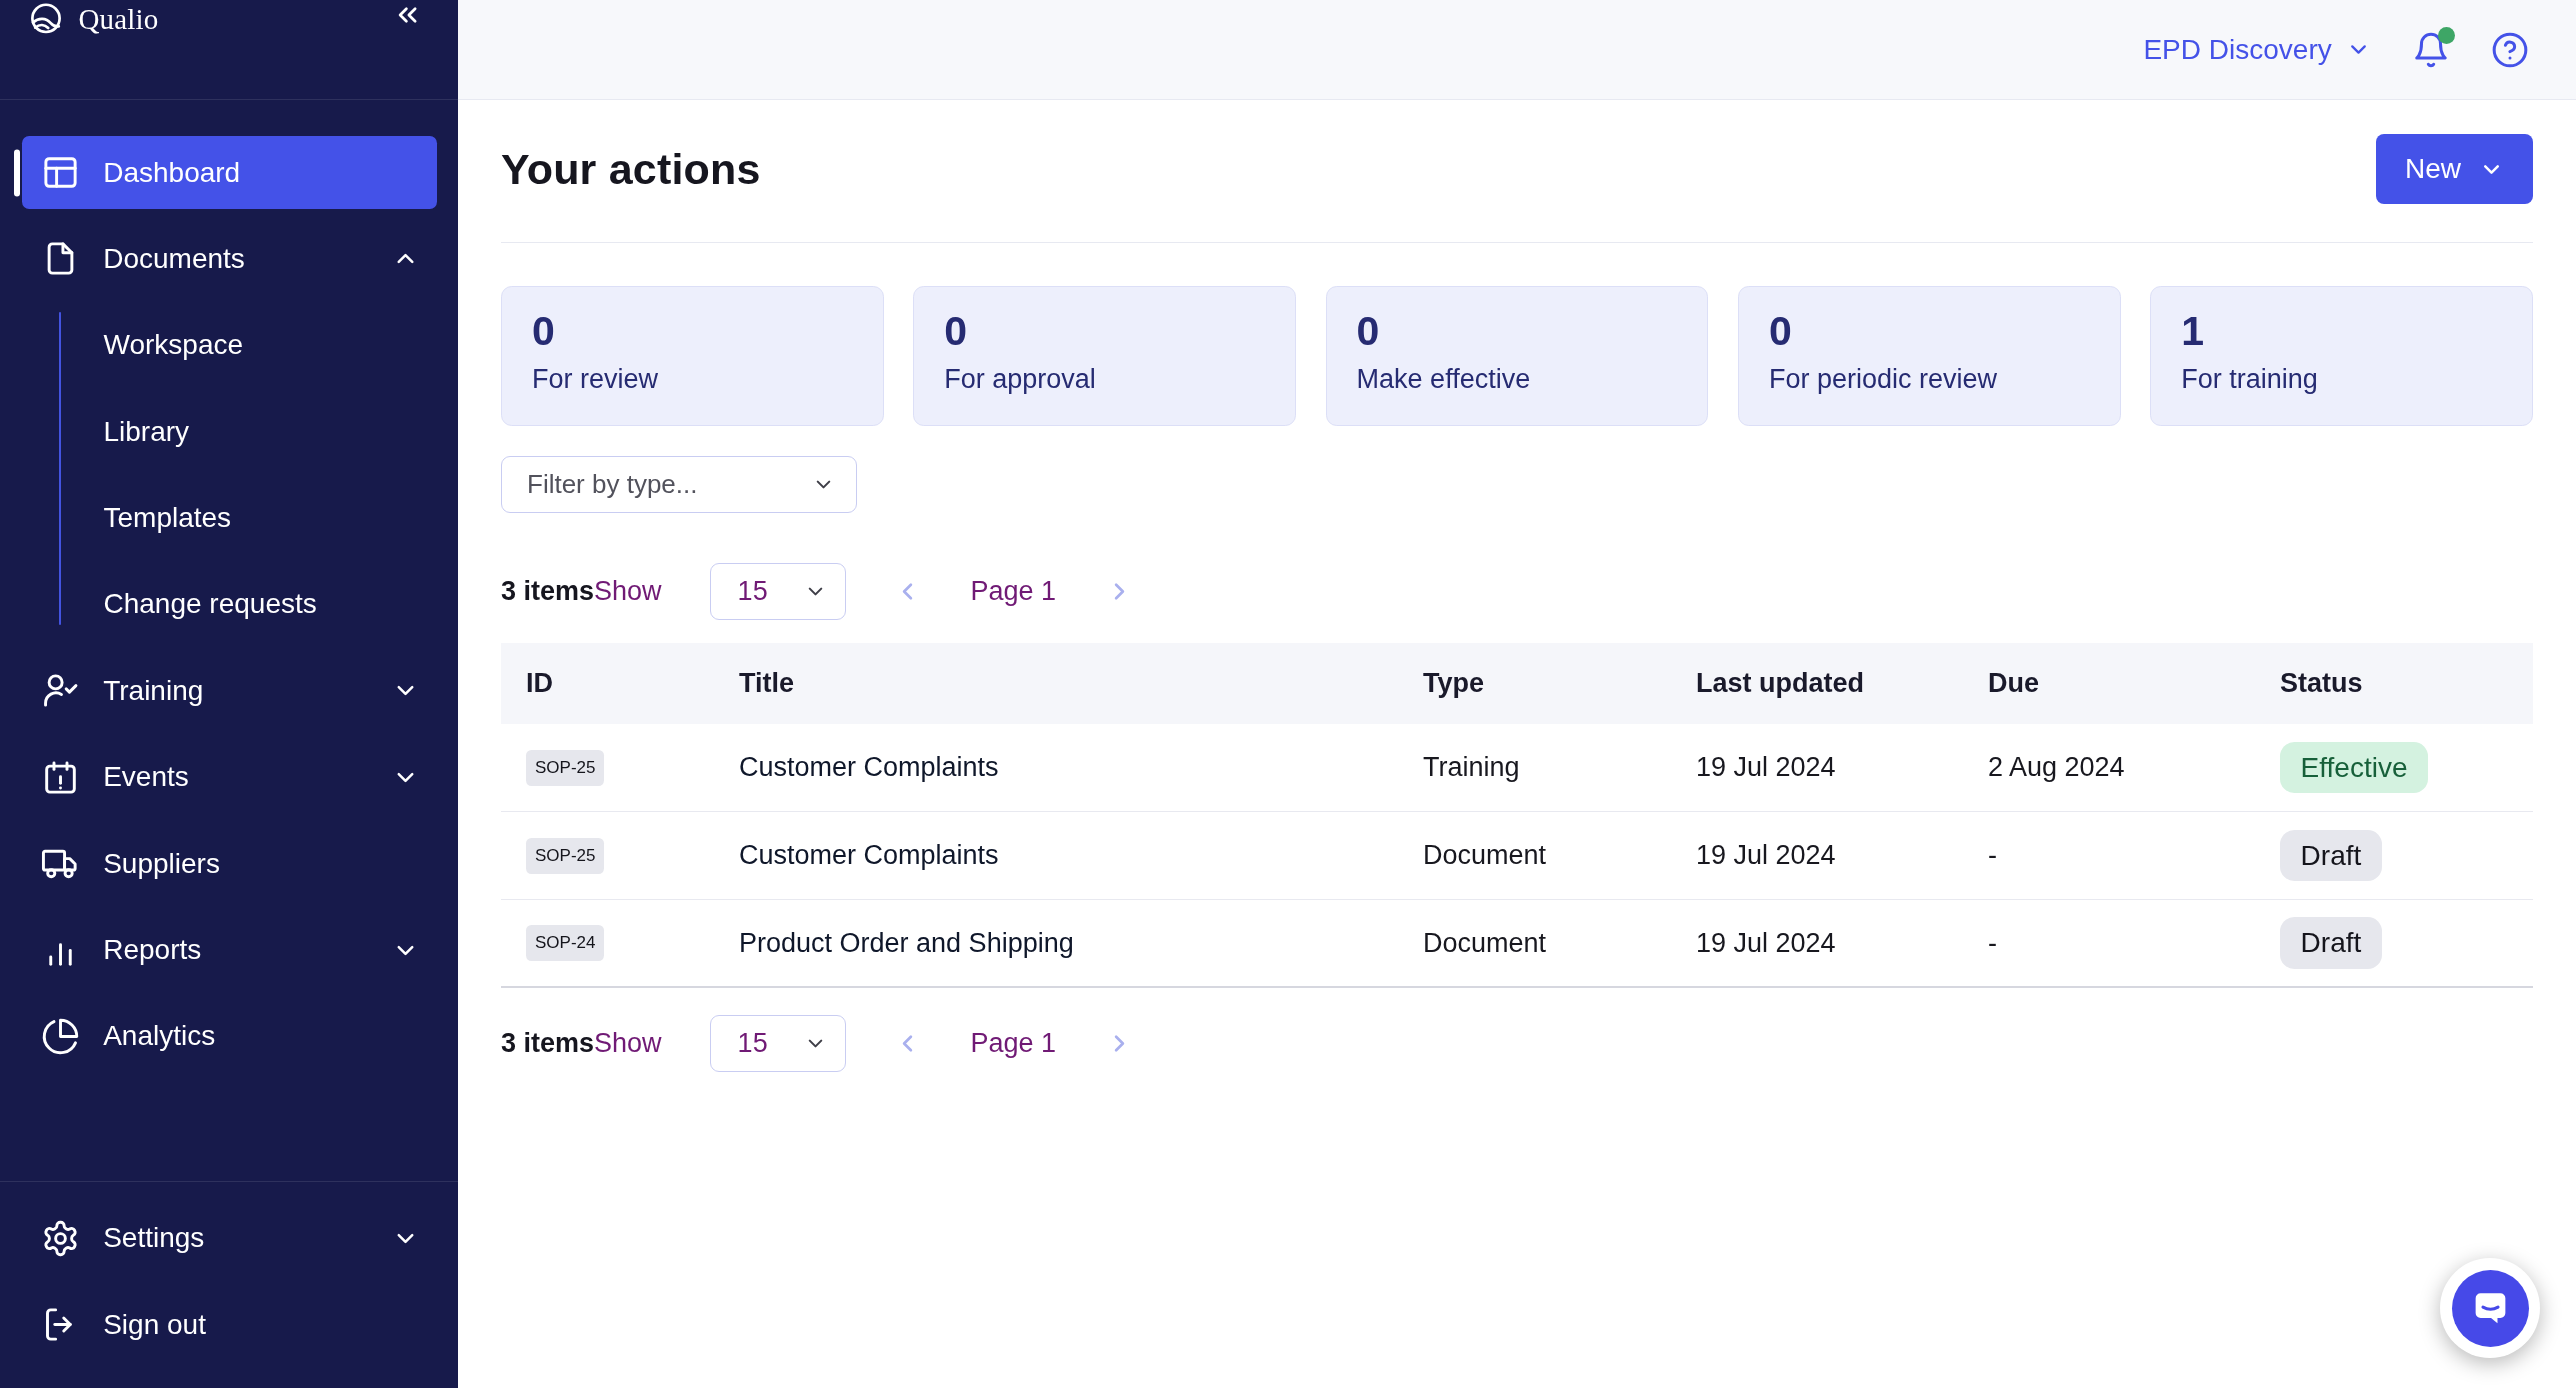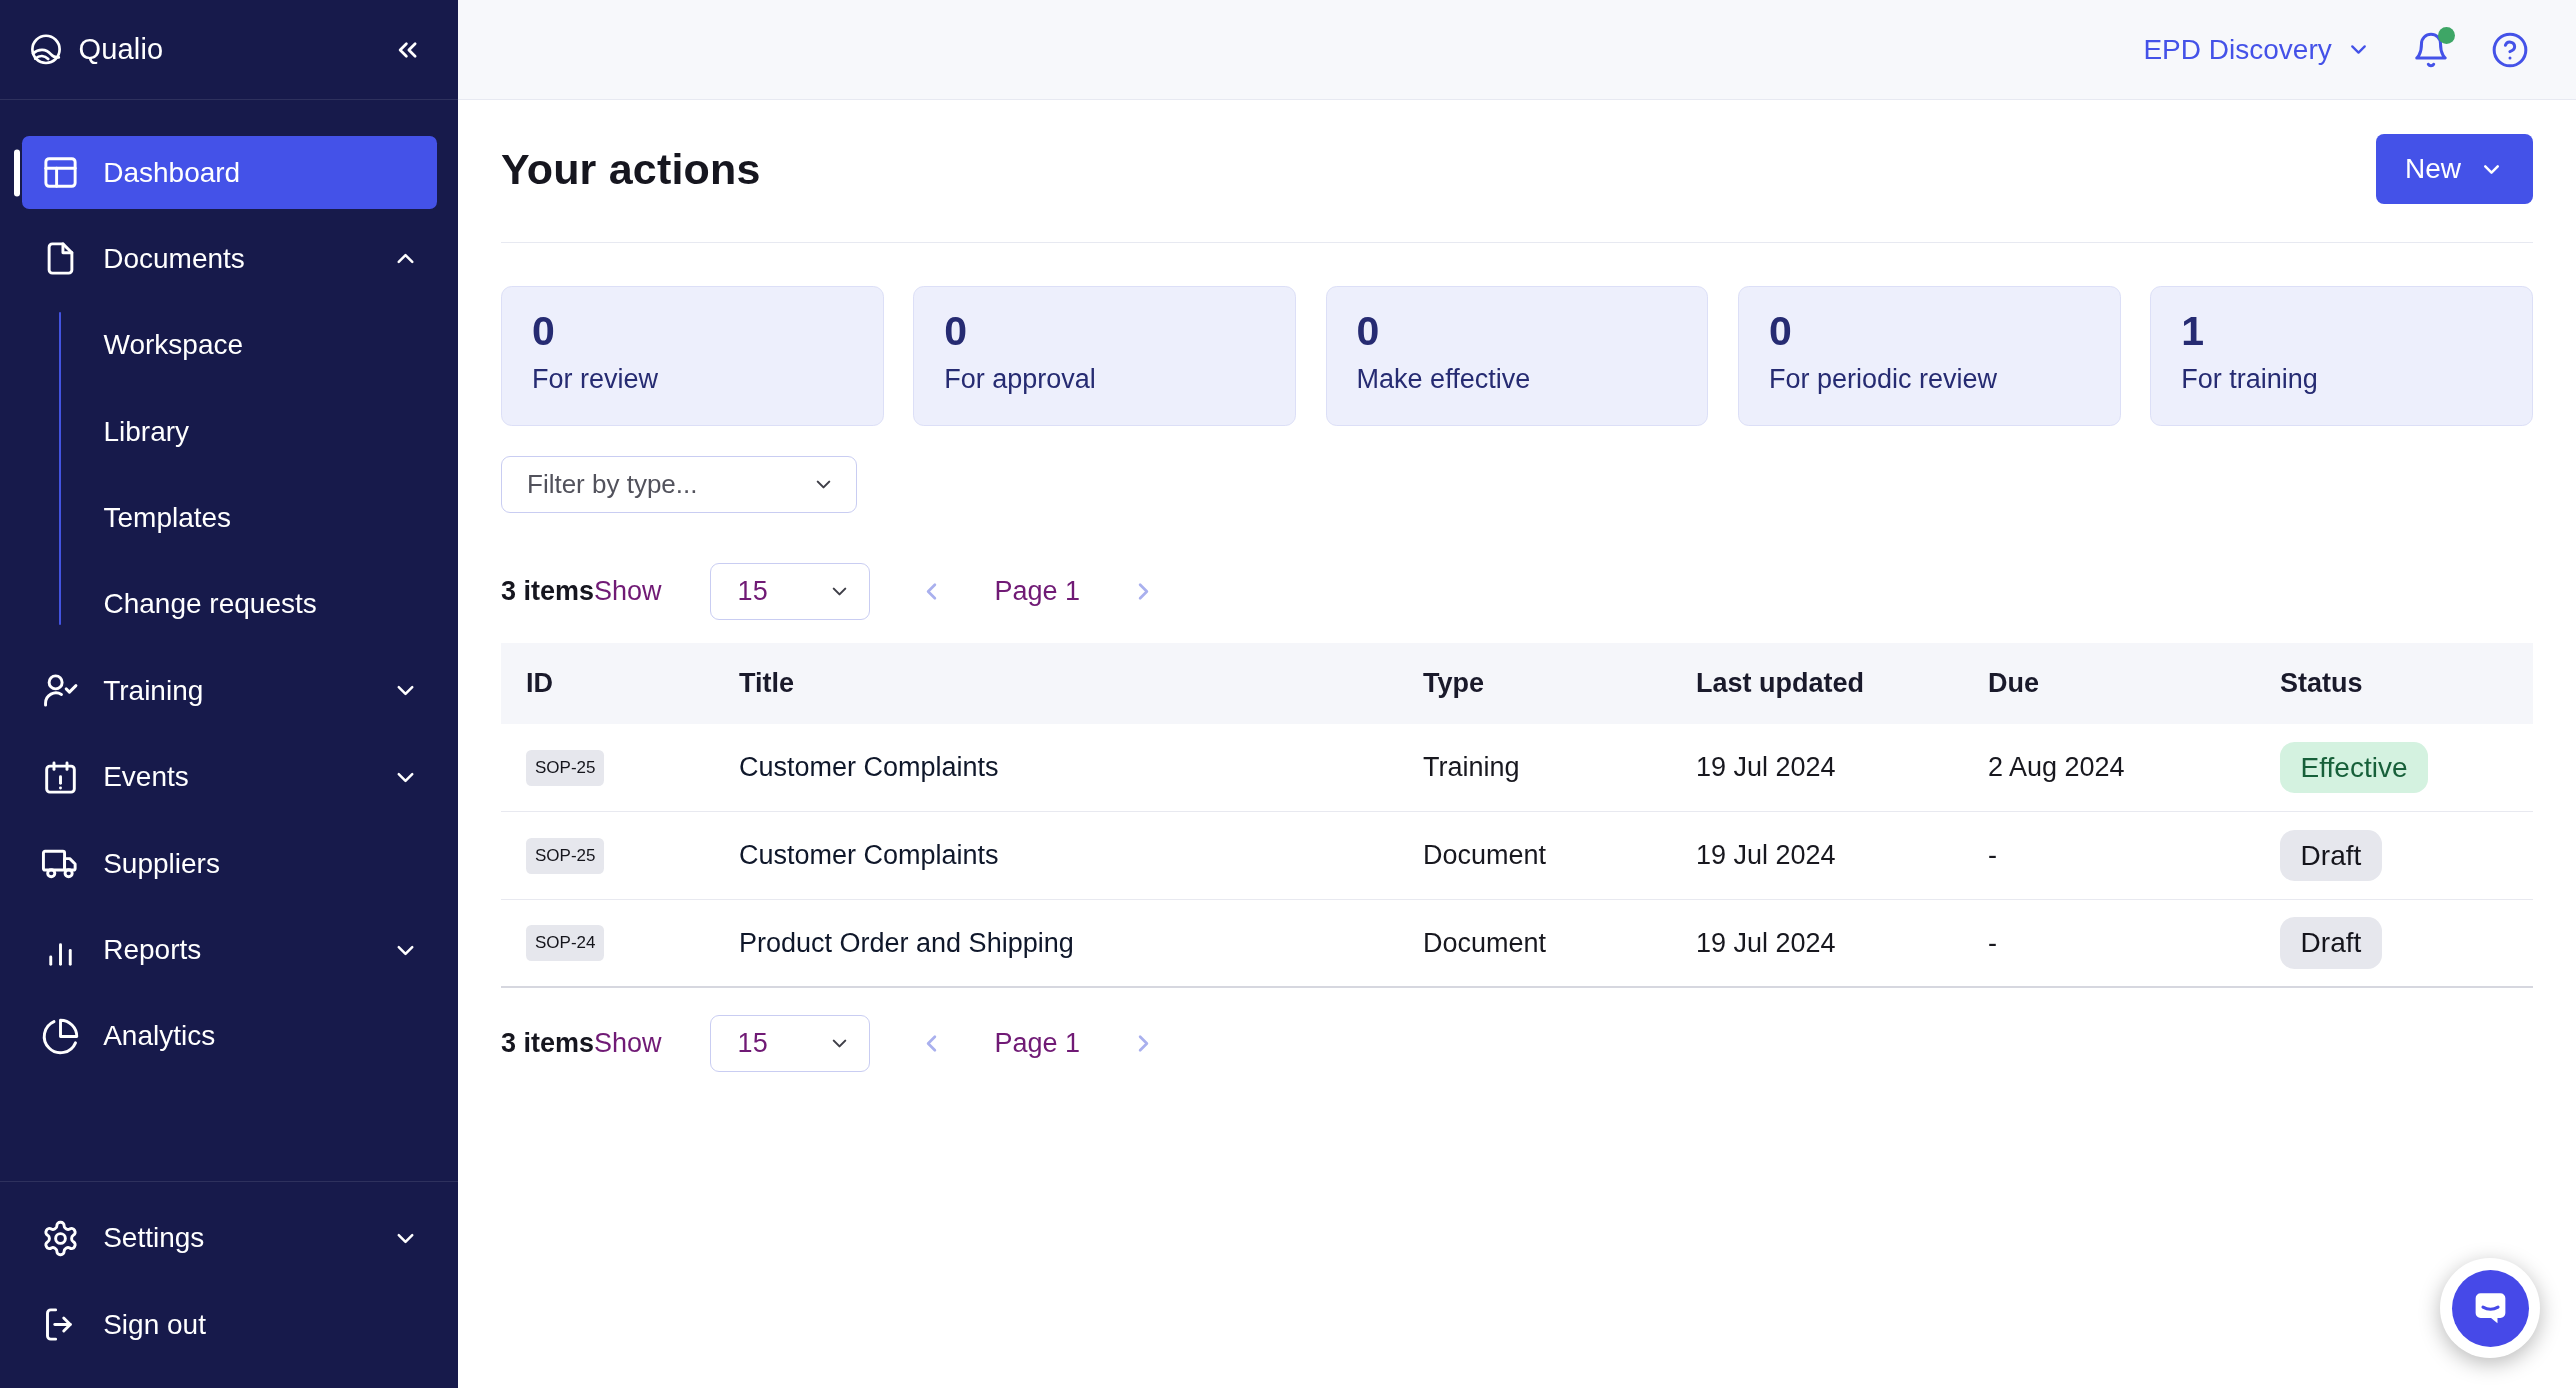"Qualio" .sidebar-header { align-items: center -> flex-start; font-family: none -> Liberation Serif, serif }
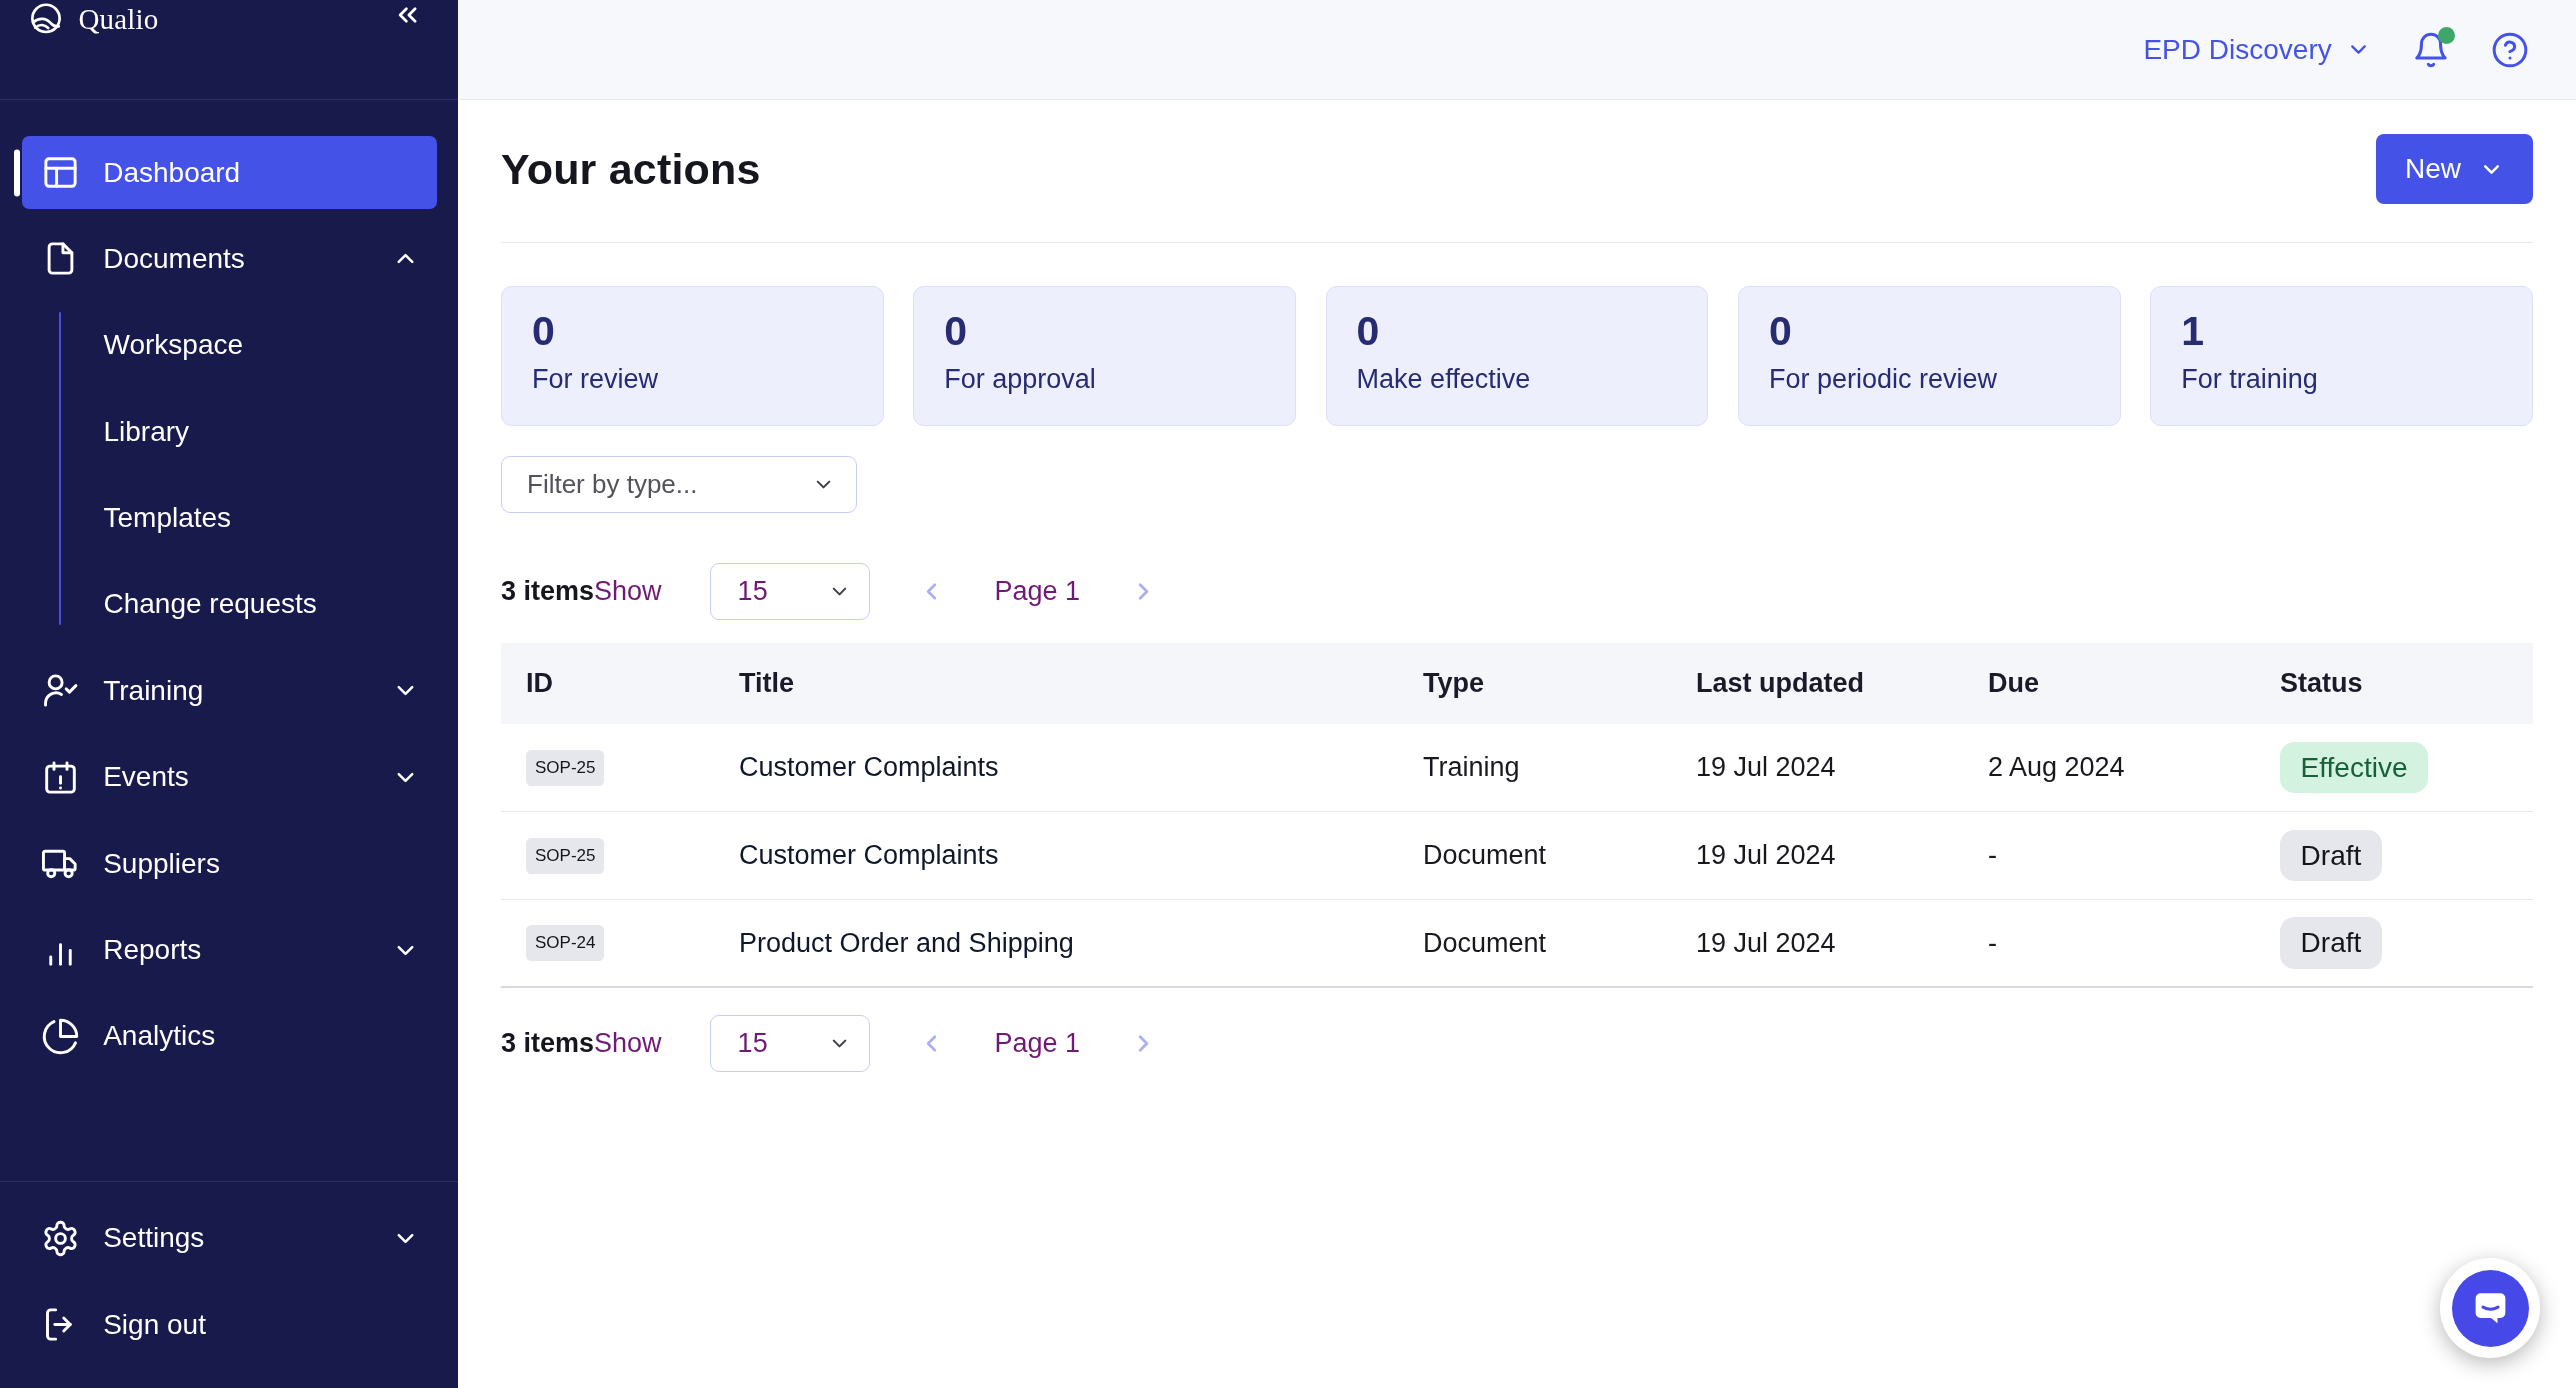"15" .page-size-select { width: 160px -> 136px }
